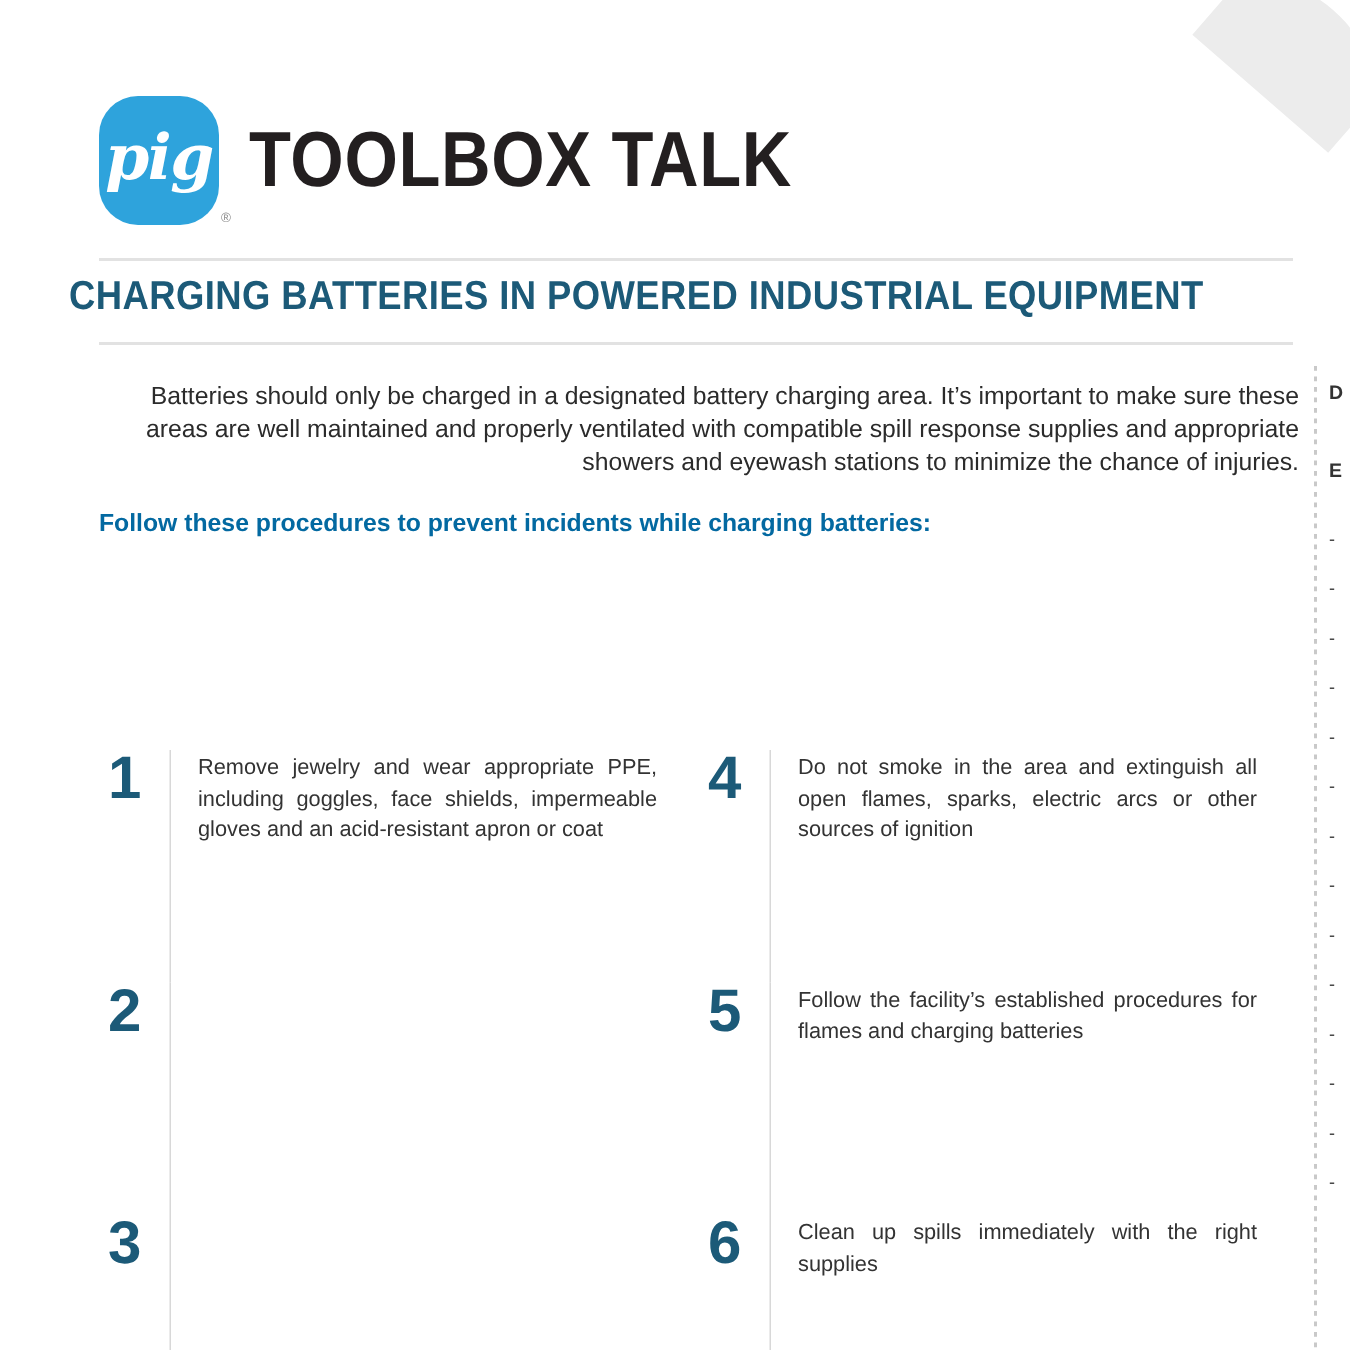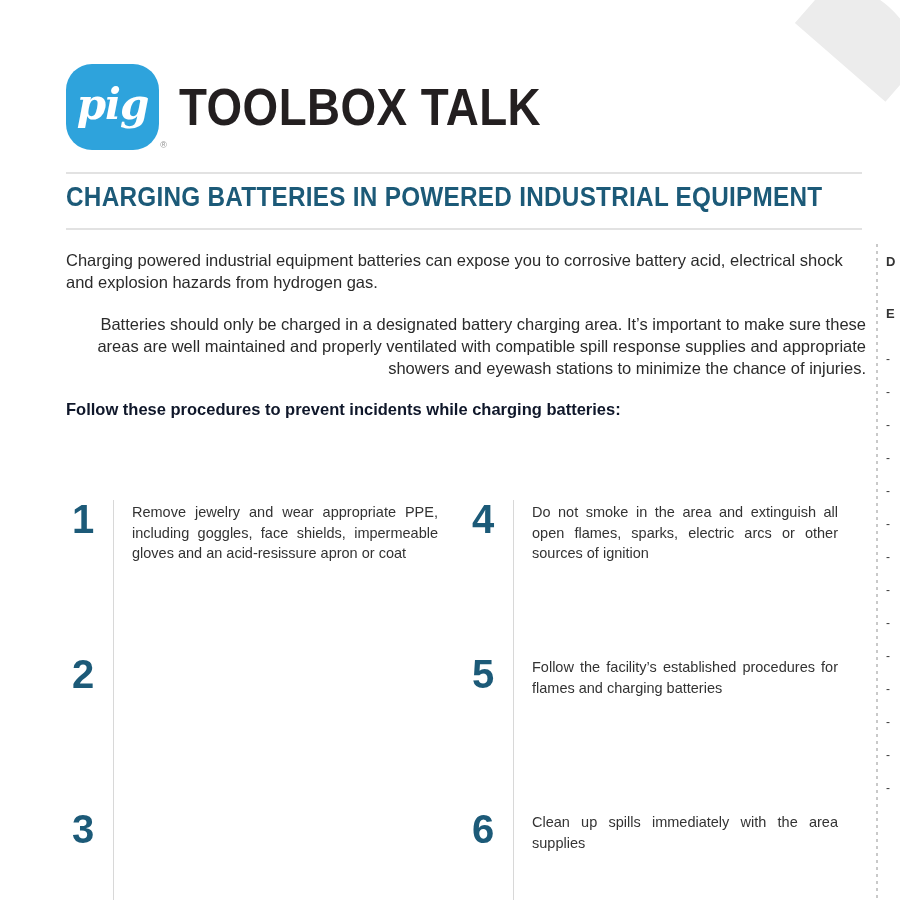"pig" .logo { width: 93px -> 80px }
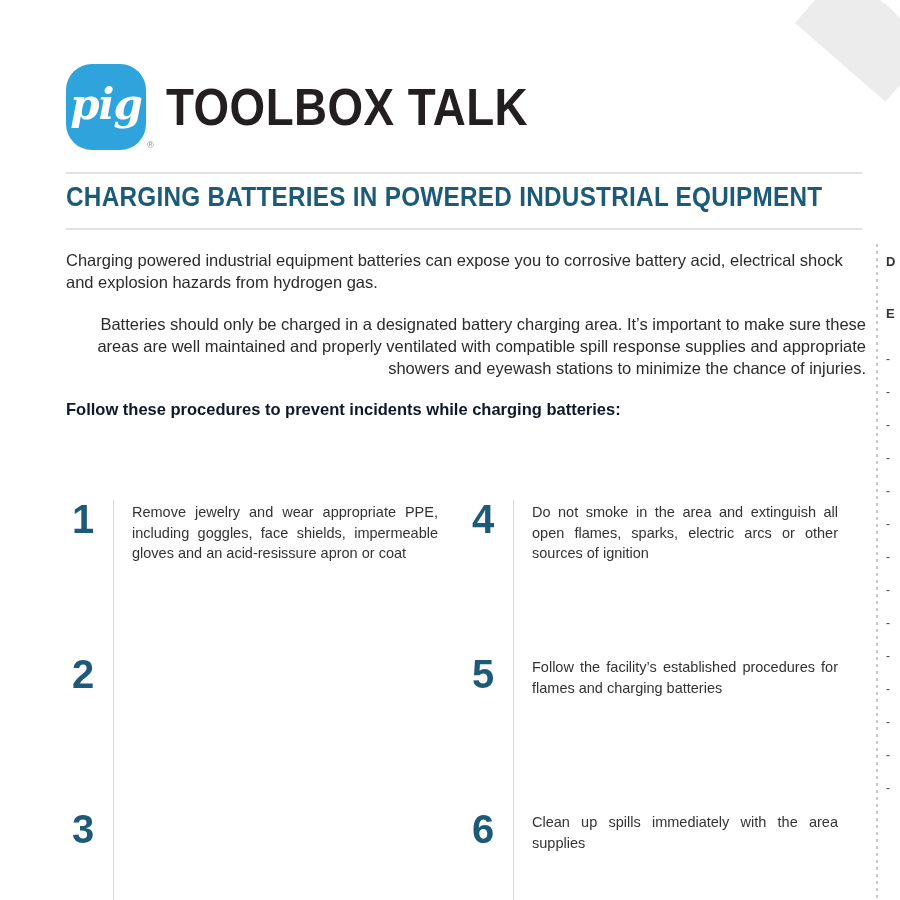"CHARGING BATTERIES IN POWERED INDUSTRIAL" .section-title-row { justify-content: flex-start -> center }
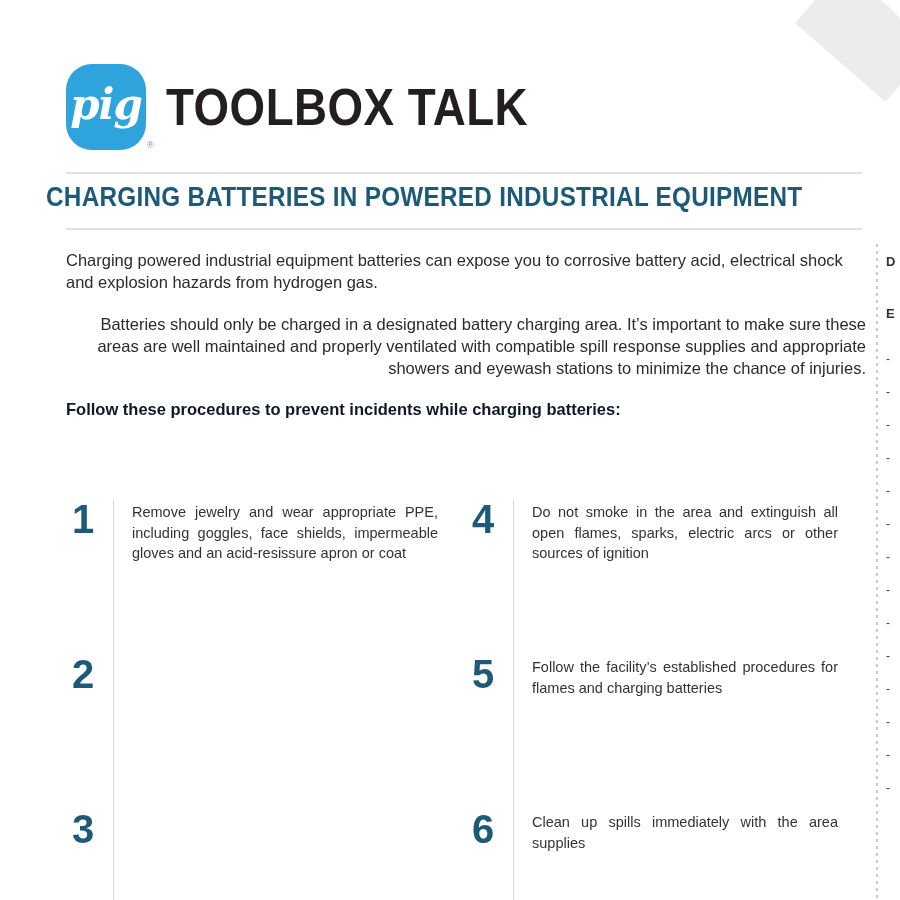"Charging powered industrial equipment" p.para { html: <p>Charging powered industrial equipment batteries can expose you to corrosive battery acid, electrical shock and explosion hazards from hydrogen gas.</p> -> none }
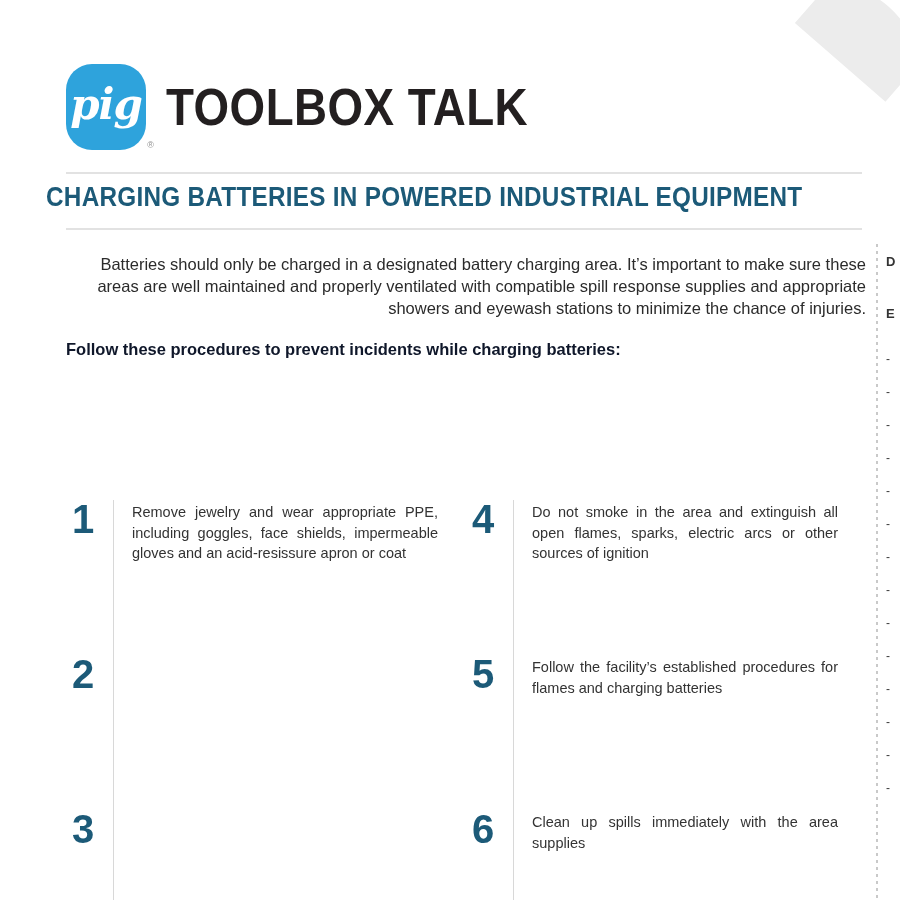"Follow these procedures to prevent" .lead { color: #0f172a -> #0369a1 }
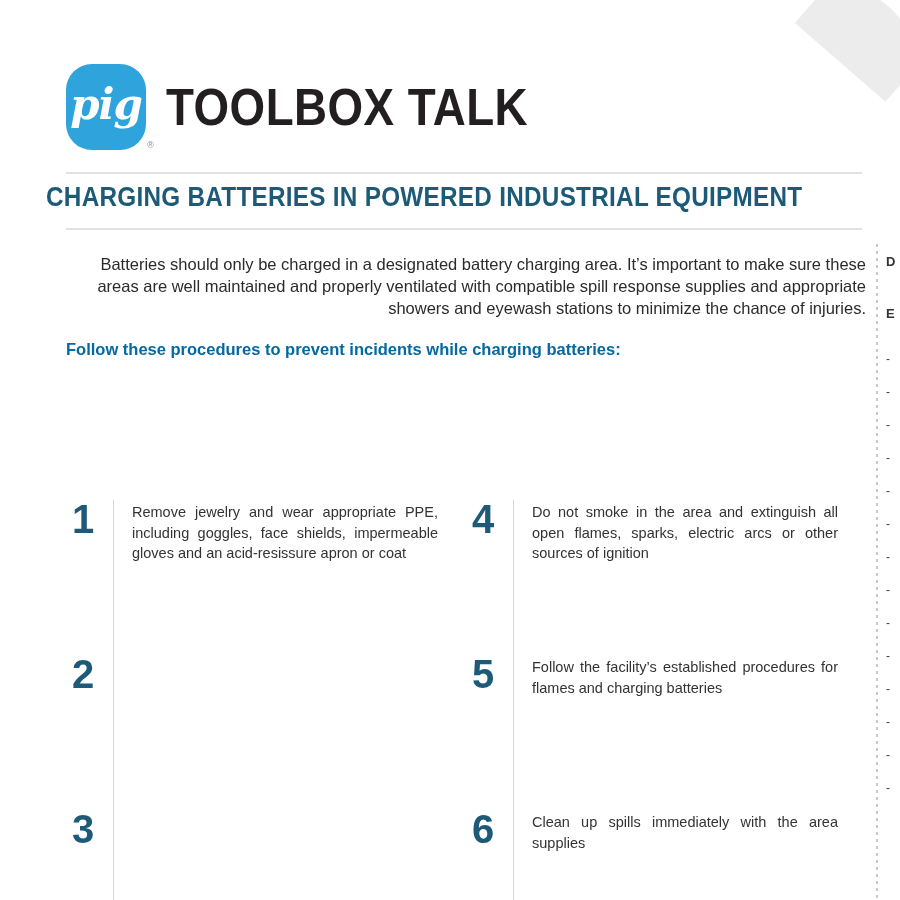"Remove jewelry and wear appropriate" div.step-text { text: sure -> tant }
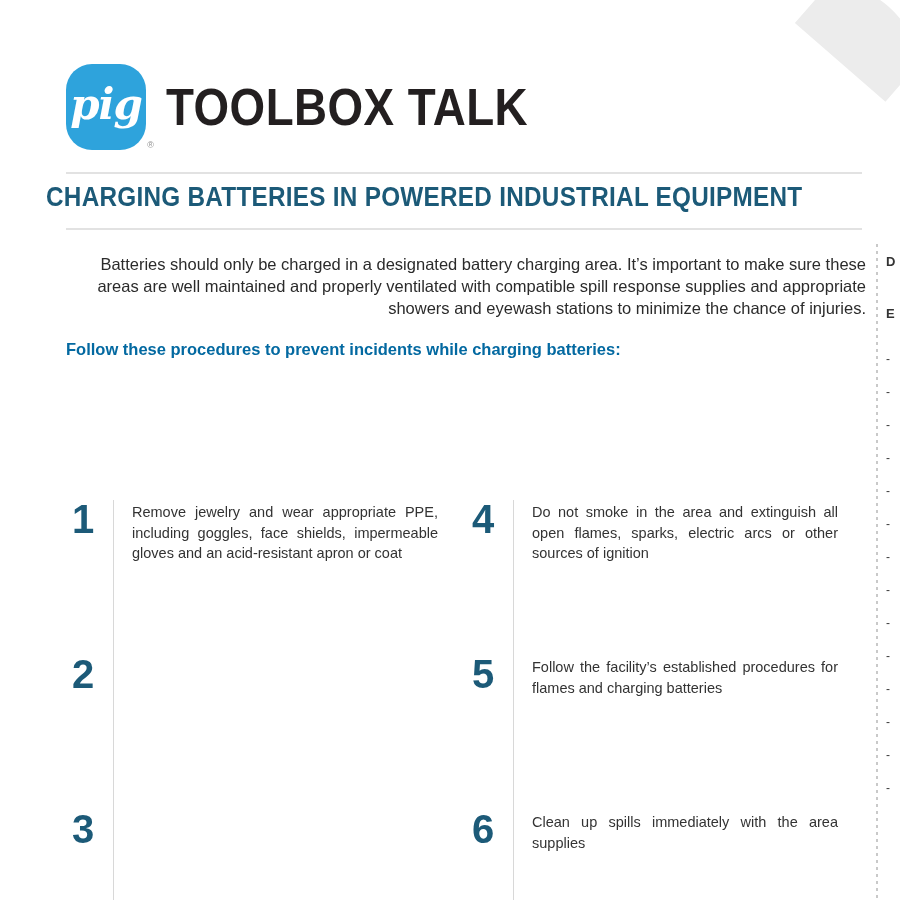"Clean up spills immediately with" div.step-text { text: area -> right }
